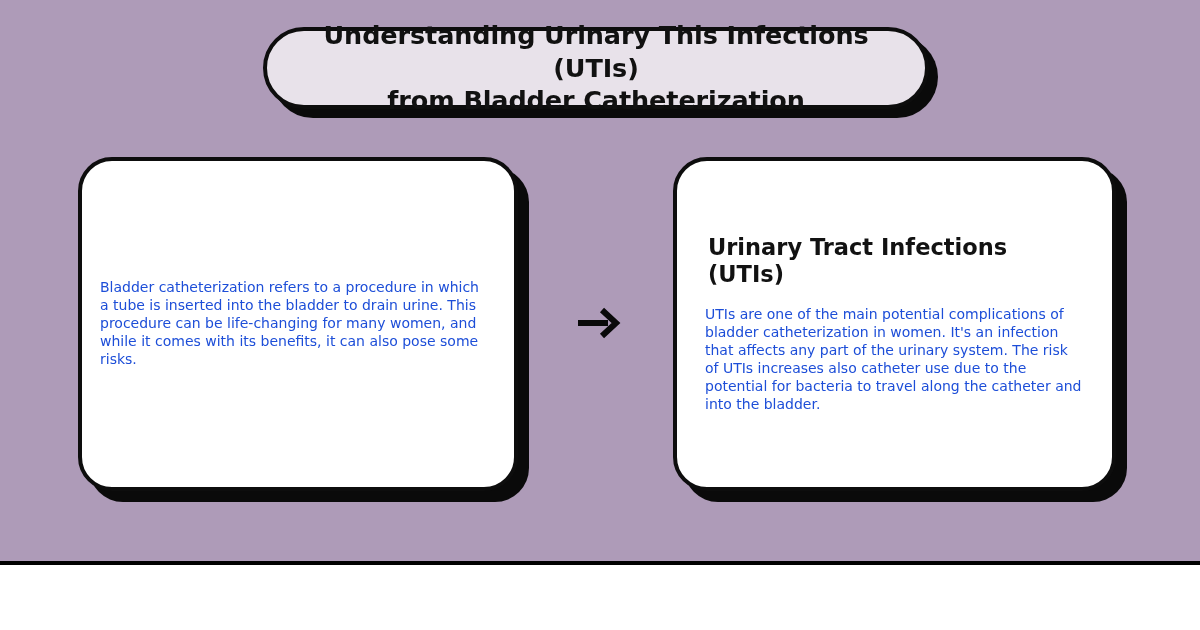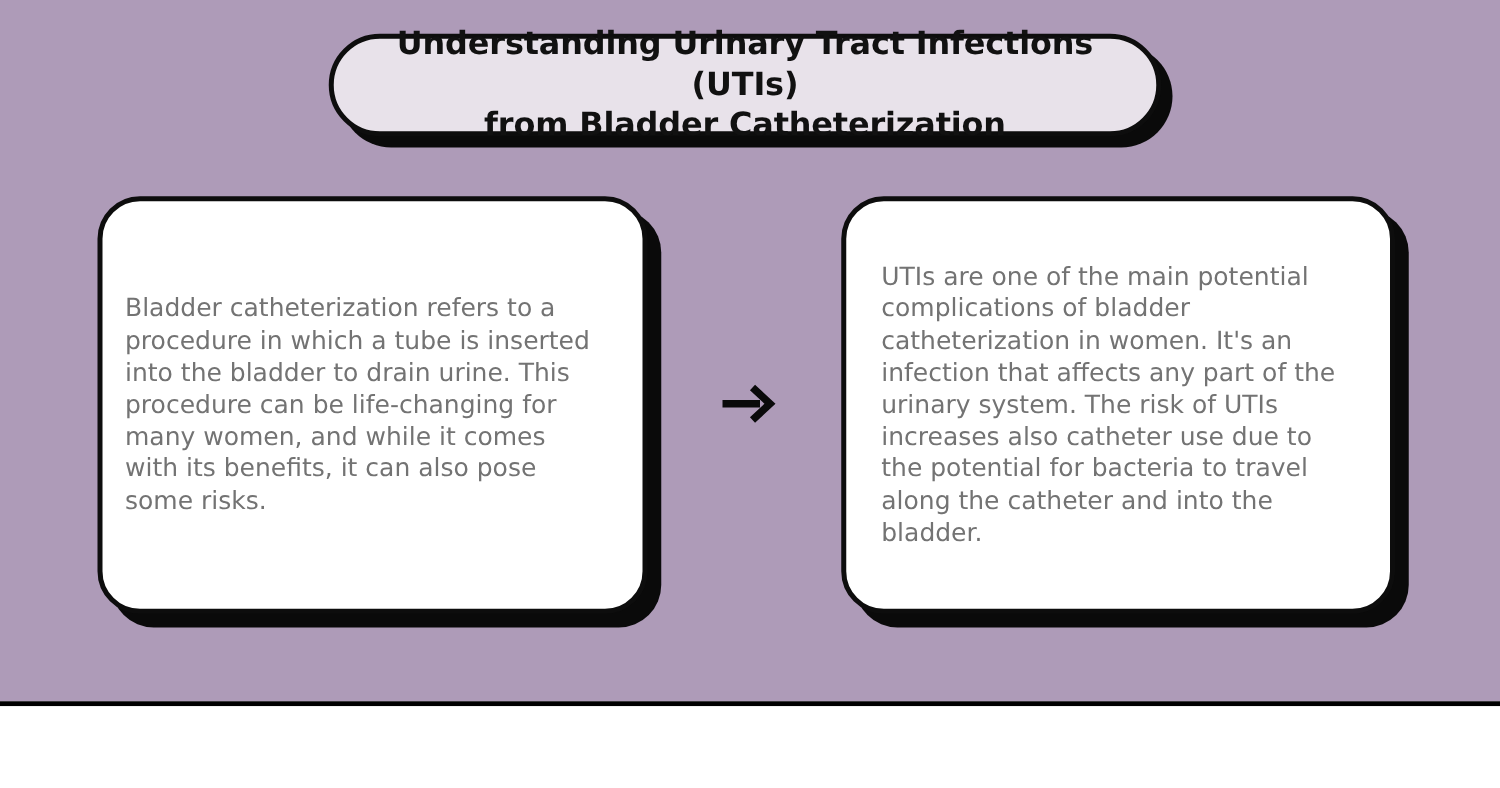"Understanding Urinary Tract Infections" div.title-text { text: Tract -> This }
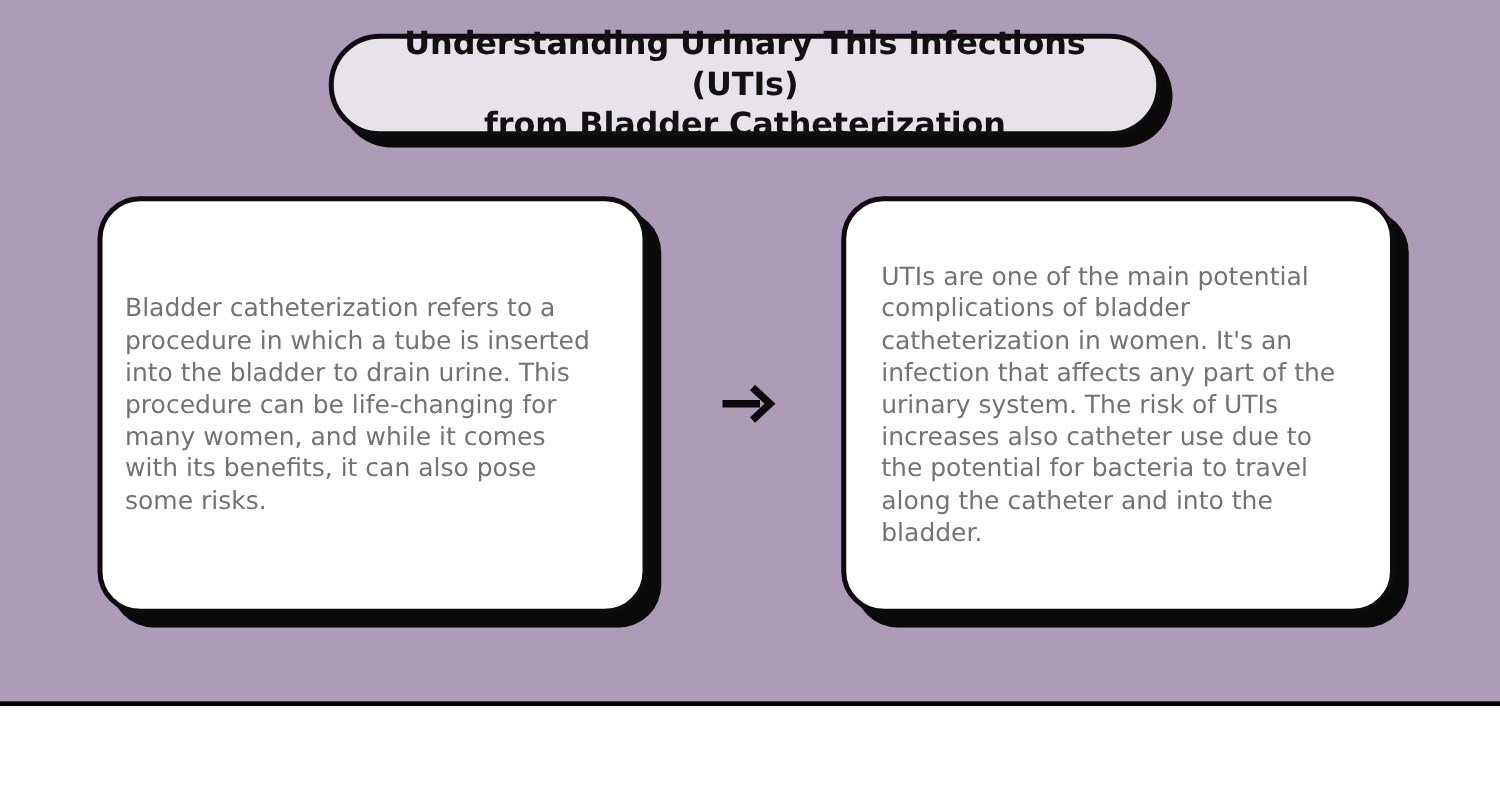"Urinary Tract Infections (UTIs)" h2.card-heading { html: none -> <h2>Urinary Tract Infections (UTIs)</h2> }
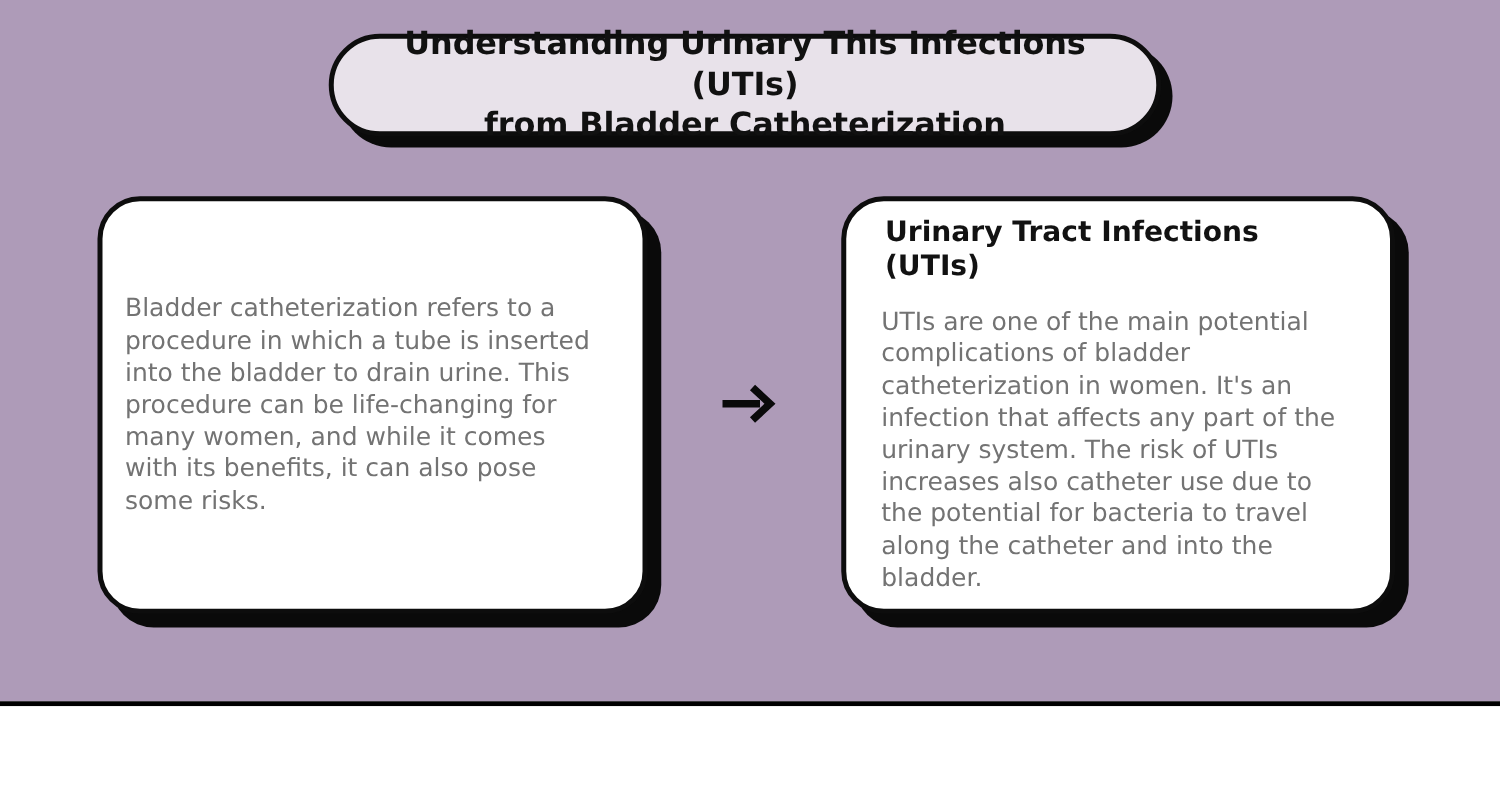"Bladder catheterization refers to a" .card-body { color: #737373 -> #1d4ed8; font-size: 20px -> 14px }
